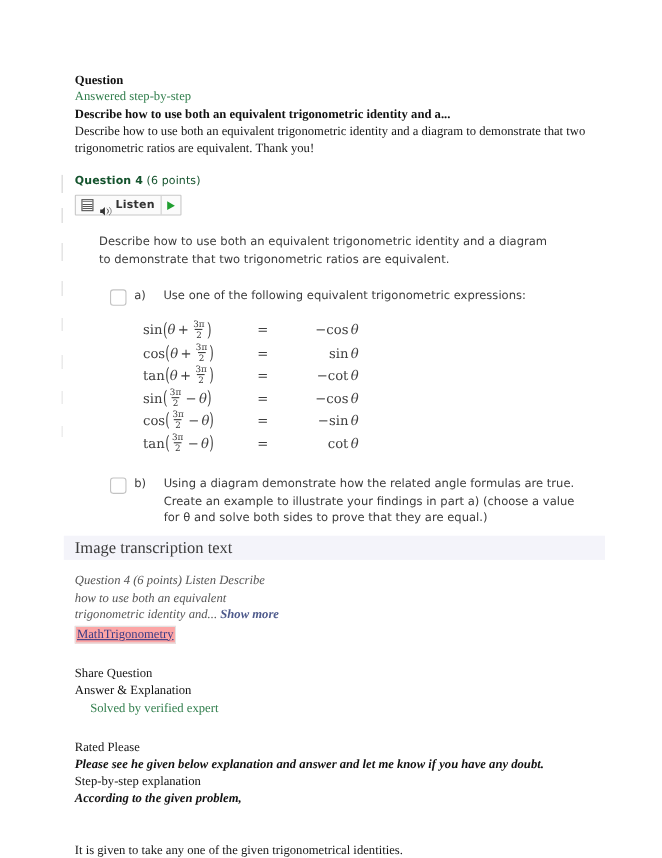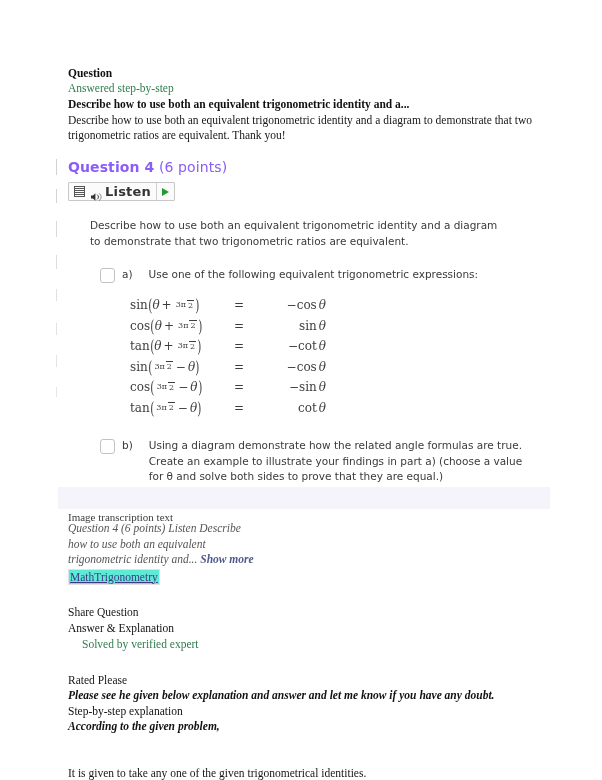"Question 4 (6 points)" .shot-title { color: #8b5cf6 -> #14532d; font-size: 14px -> 10px }
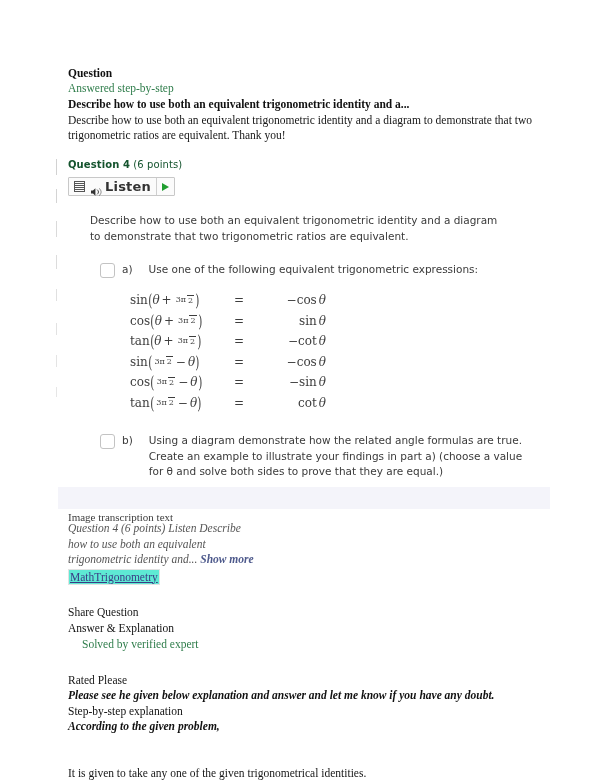"Listen" .listen-text { font-size: 13px -> 10px }
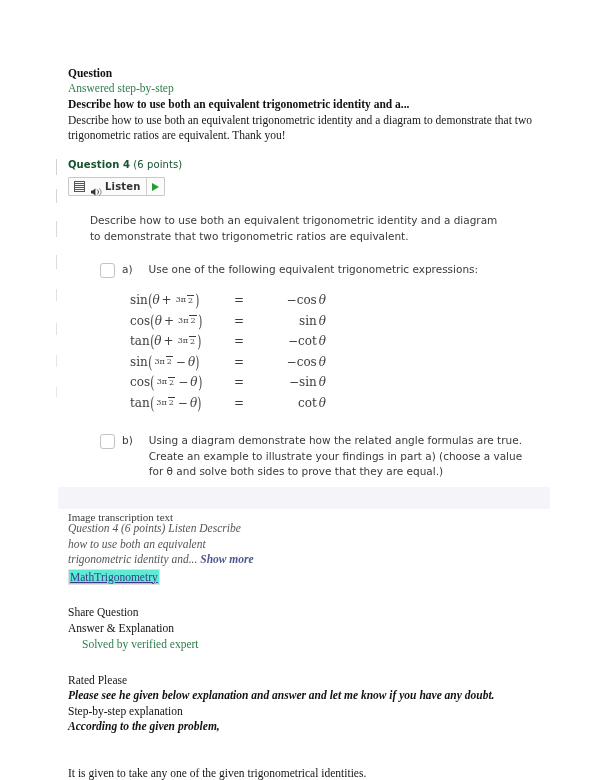"3π" .frac { flex-direction: row -> column }
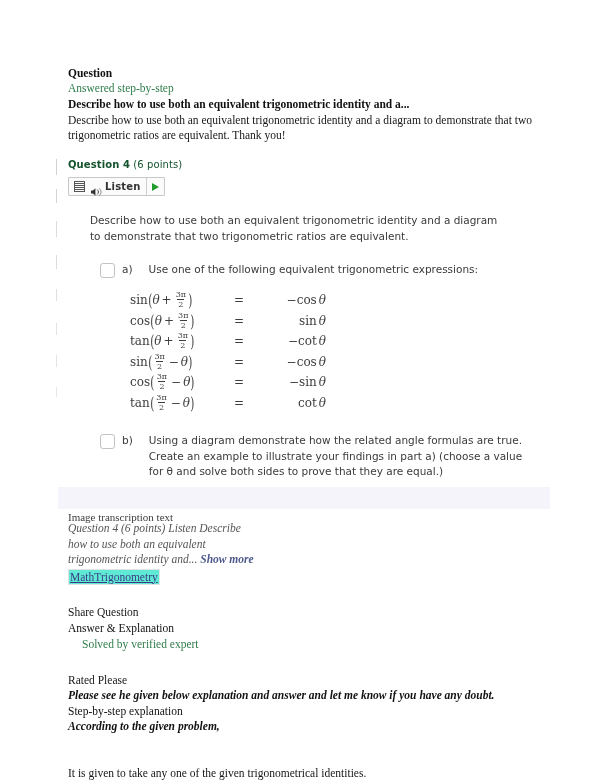"Image transcription text" .trans-head { font-size: 11px -> 15px; margin-top: 20px -> none }
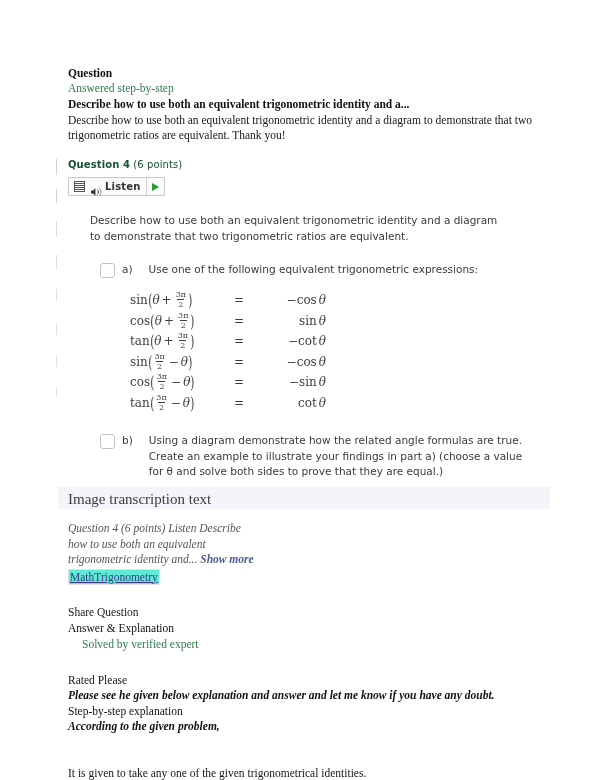"MathTrigonometry" .tag-link { background: #5eead4 -> #fca5a5 }
